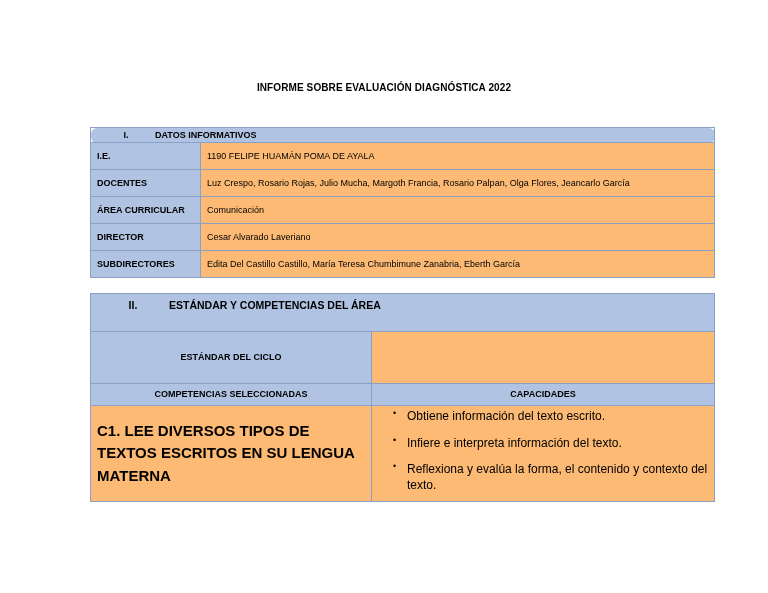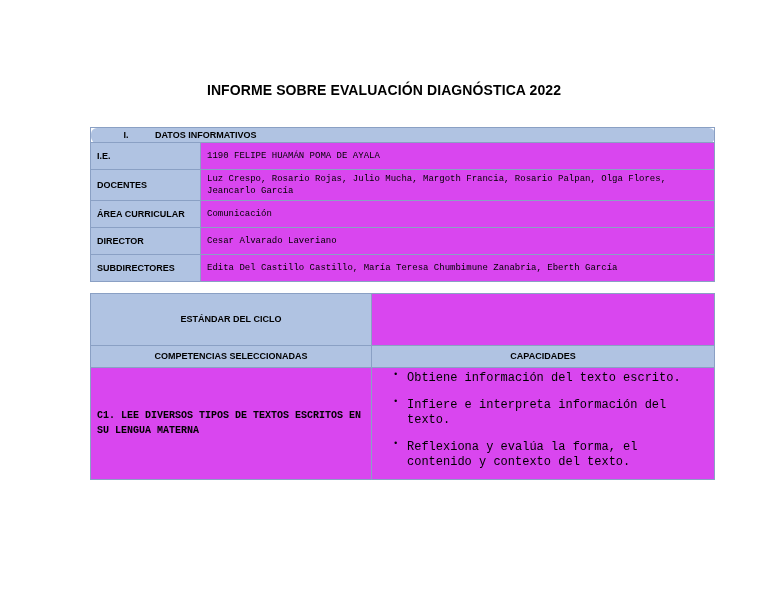"INFORME SOBRE EVALUACIÓN DIAGNÓSTICA" .doc-title { font-size: 14px -> 10px }
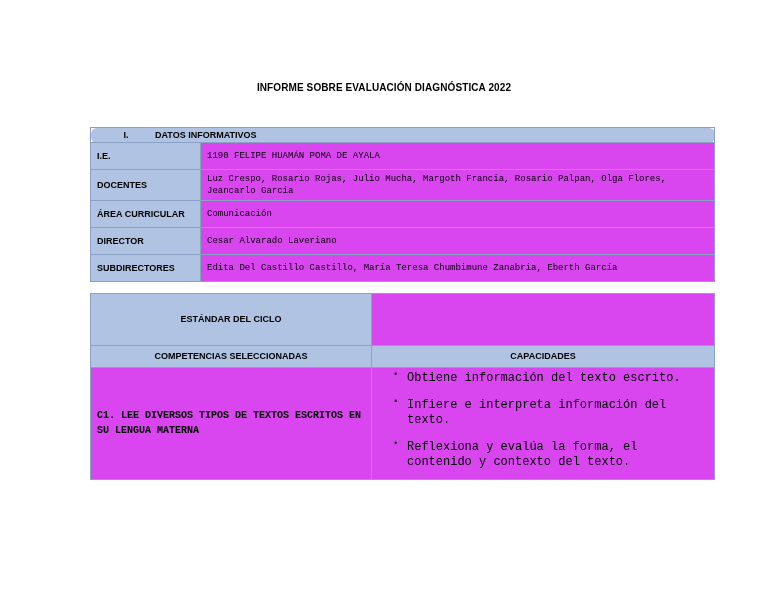"1190 FELIPE HUAMÁN POMA DE" .cell-white { background: #d946ef -> #fdba74; font-family: Liberation Mono, monospace -> none }
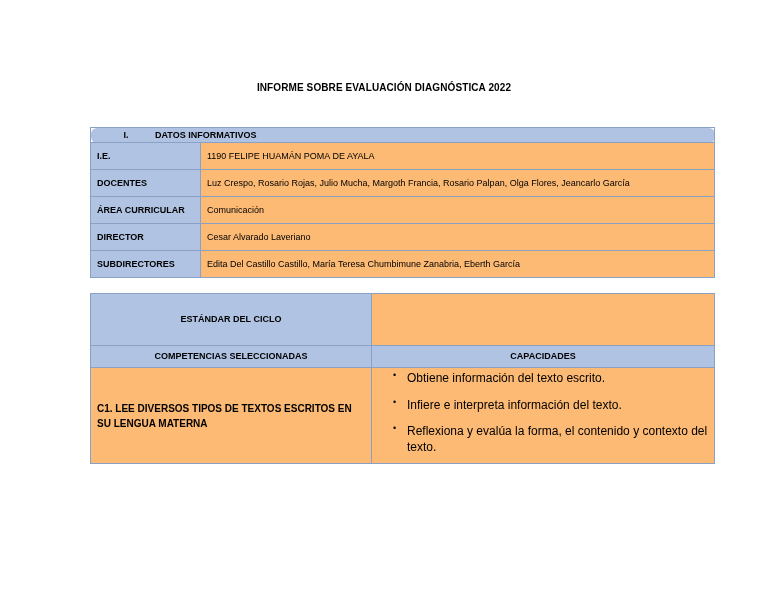"II. ESTÁNDAR Y COMPETENCIAS DEL" tr { html: none -> <tr> <td><span>II.</span><span>ESTÁNDAR Y COMPETENCIAS DEL ÁREA</span></td> </tr> }
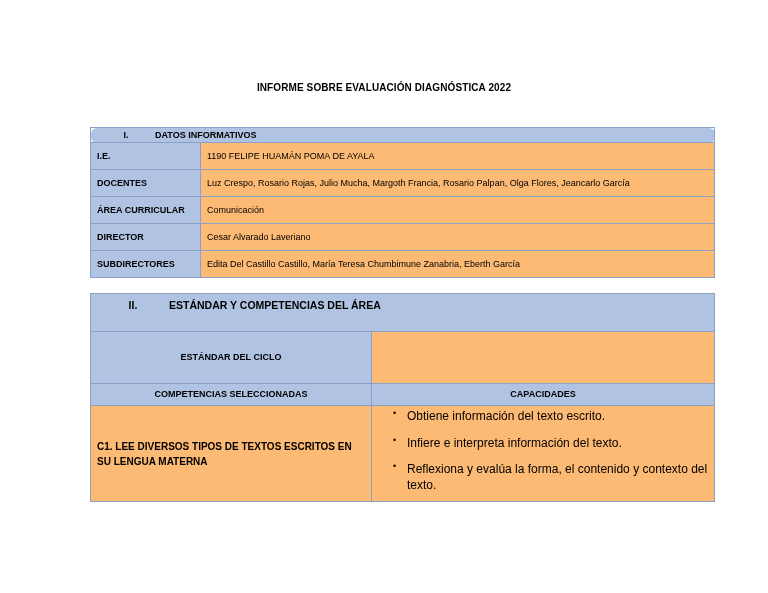"C1. LEE DIVERSOS TIPOS DE" .comp-title { font-size: 10px -> 15px }
